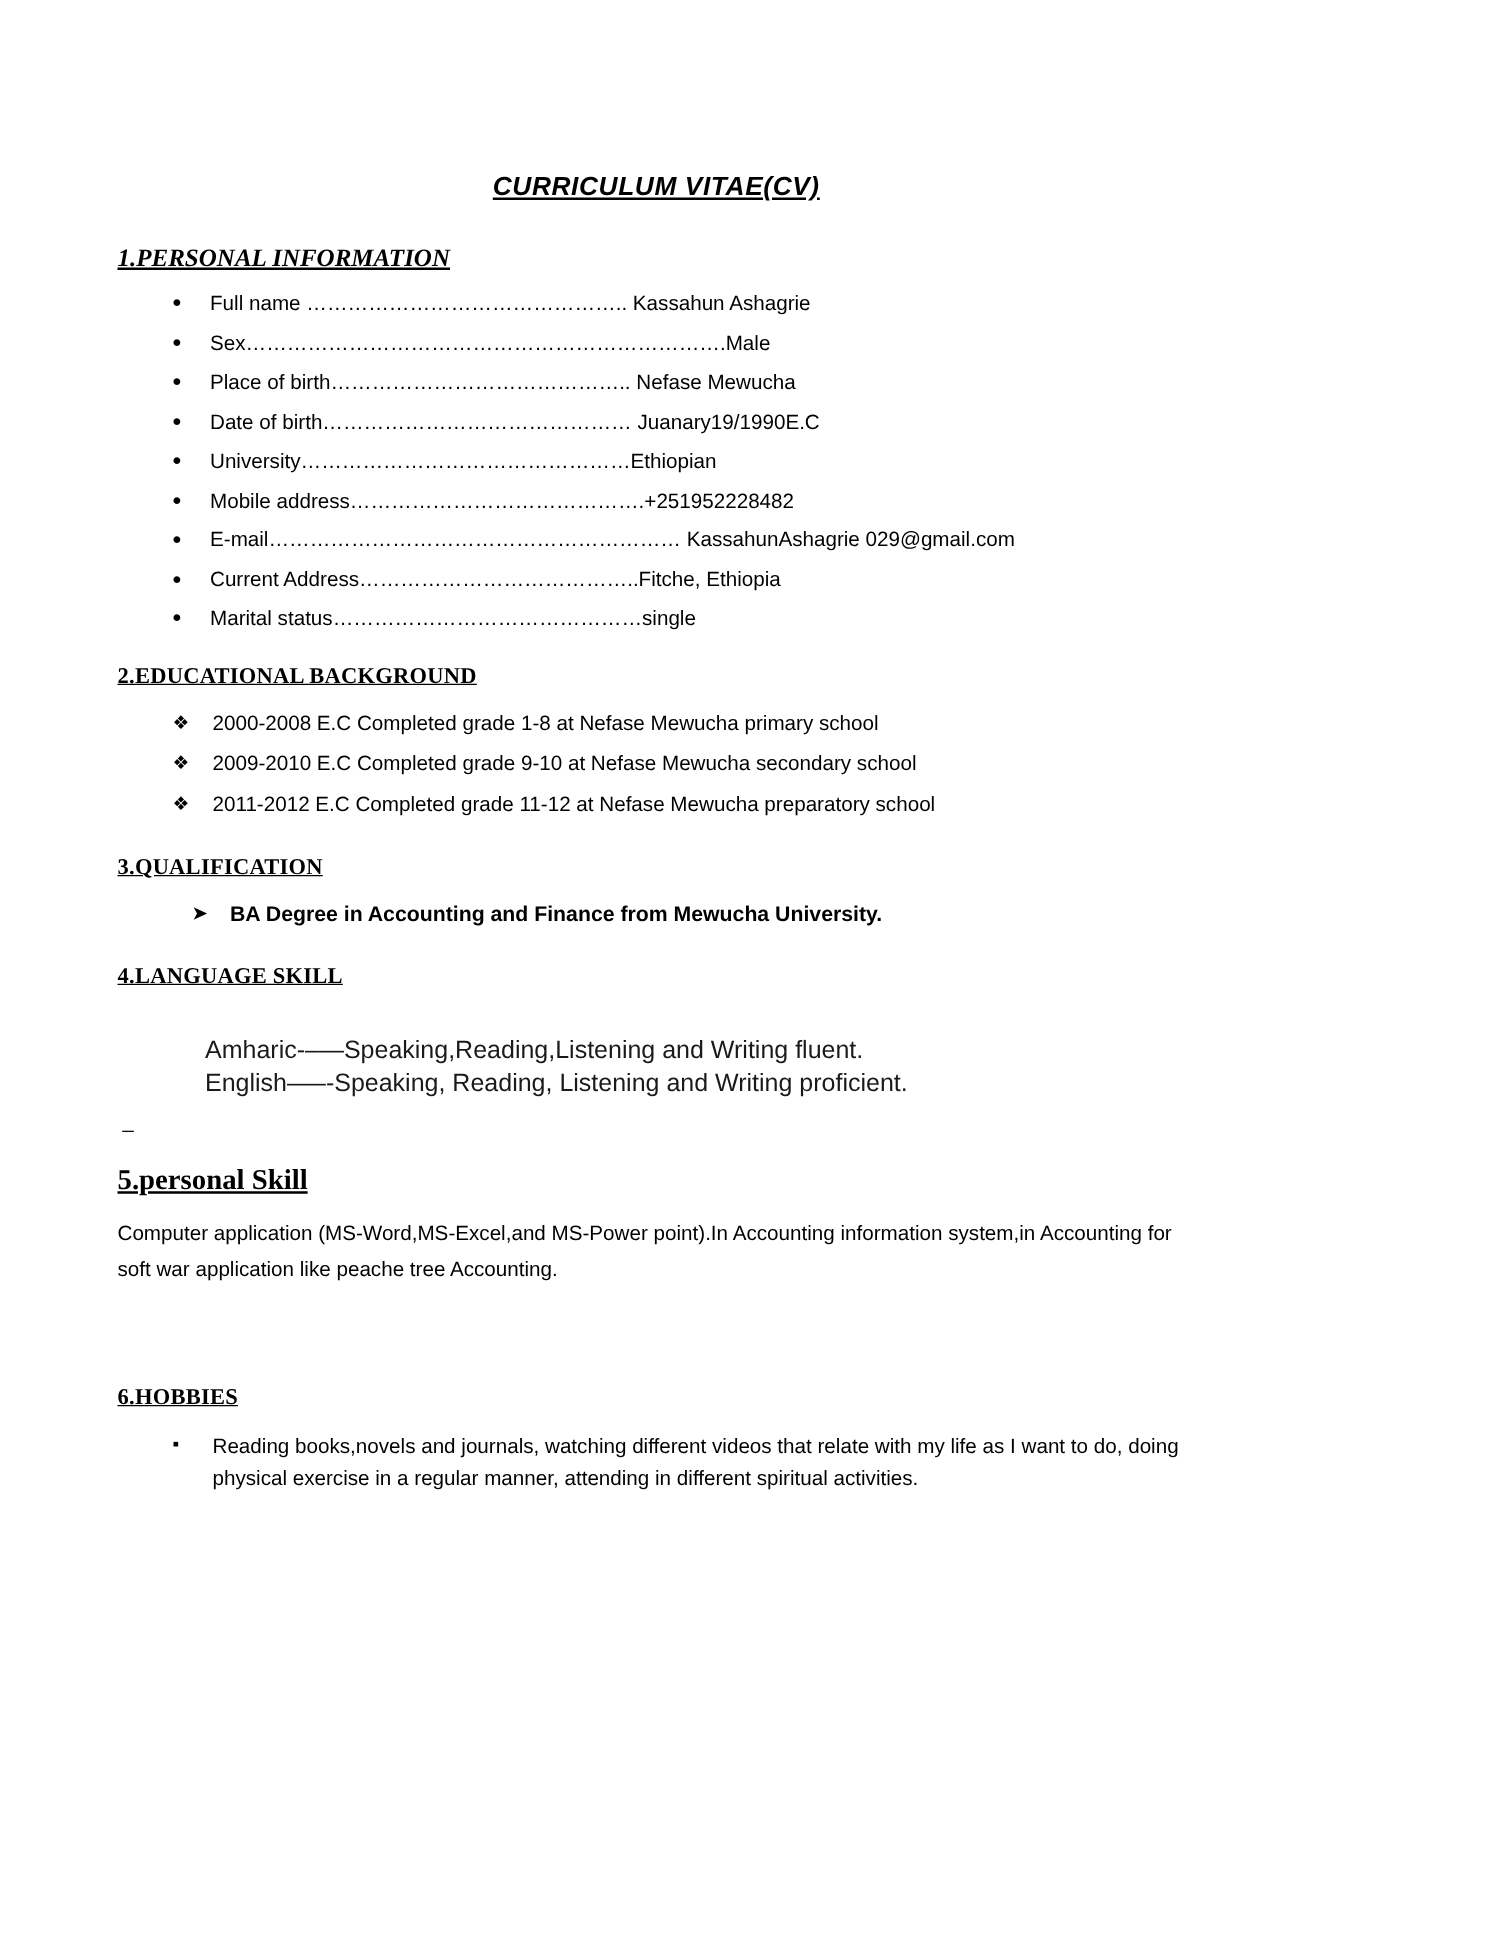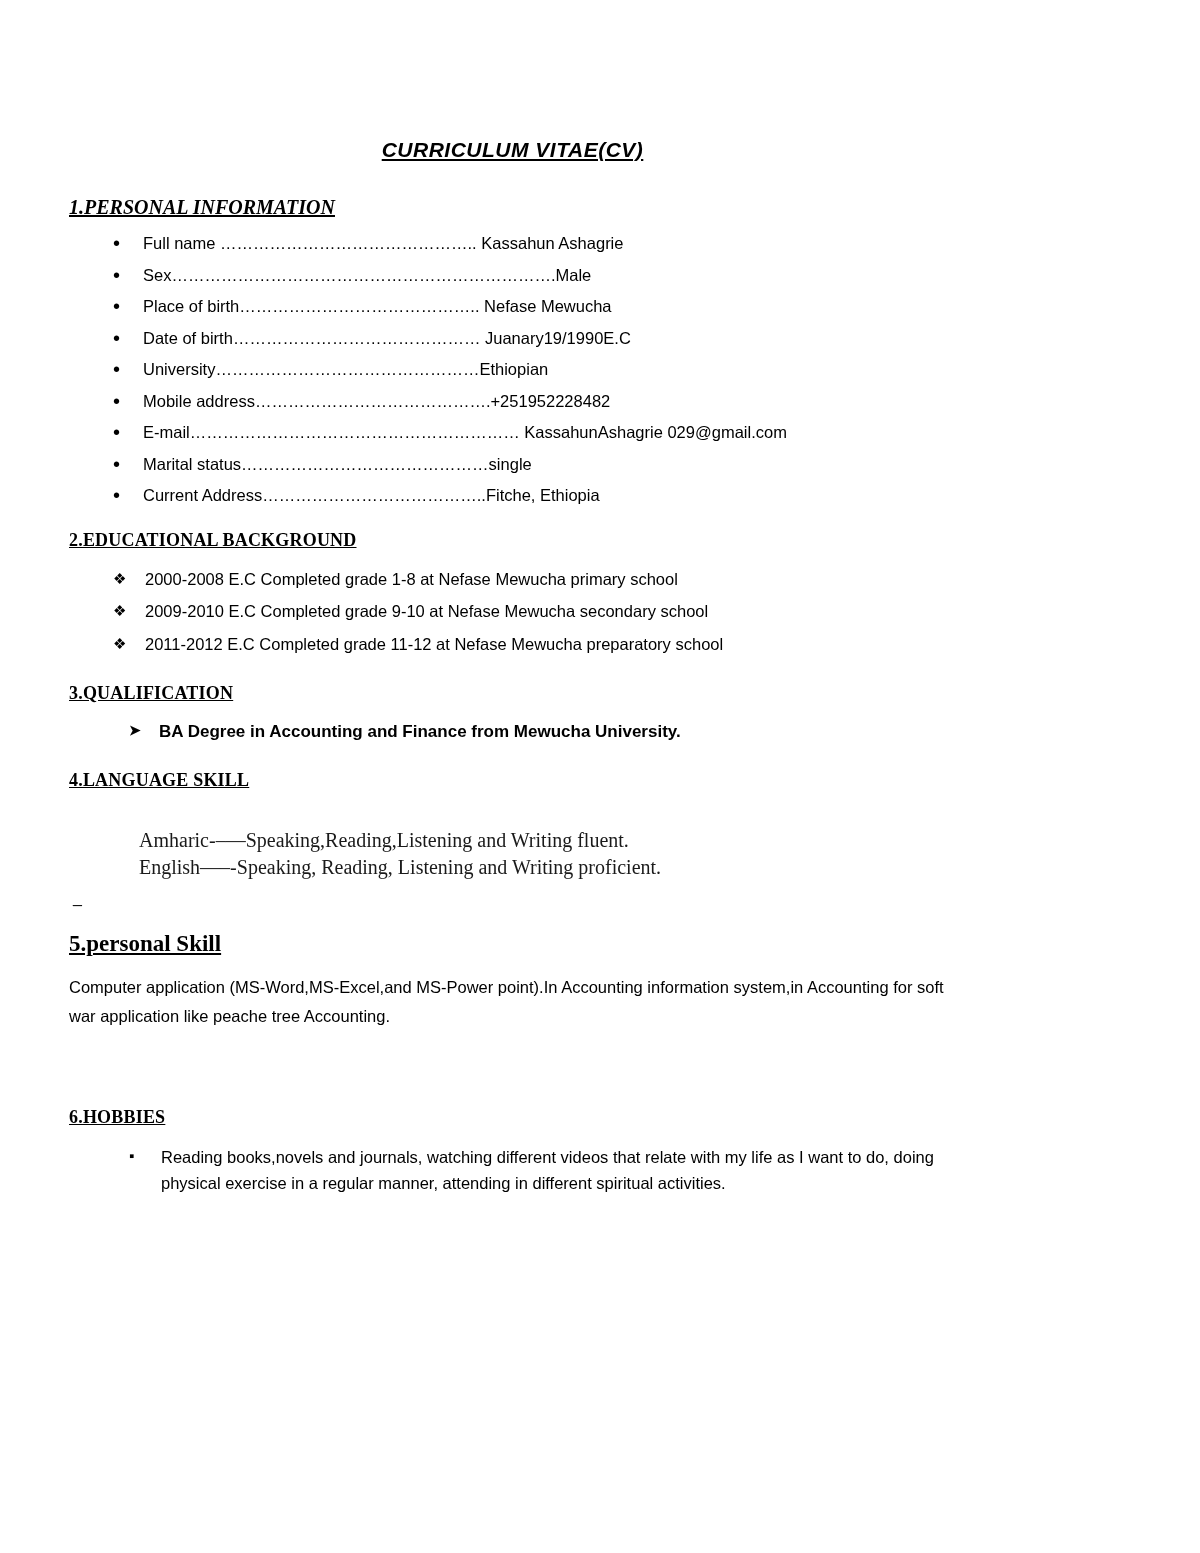"CURRICULUM VITAE(CV)" .page { padding: 120px 140px 40px 69px -> 120px 140px 40px 94px }
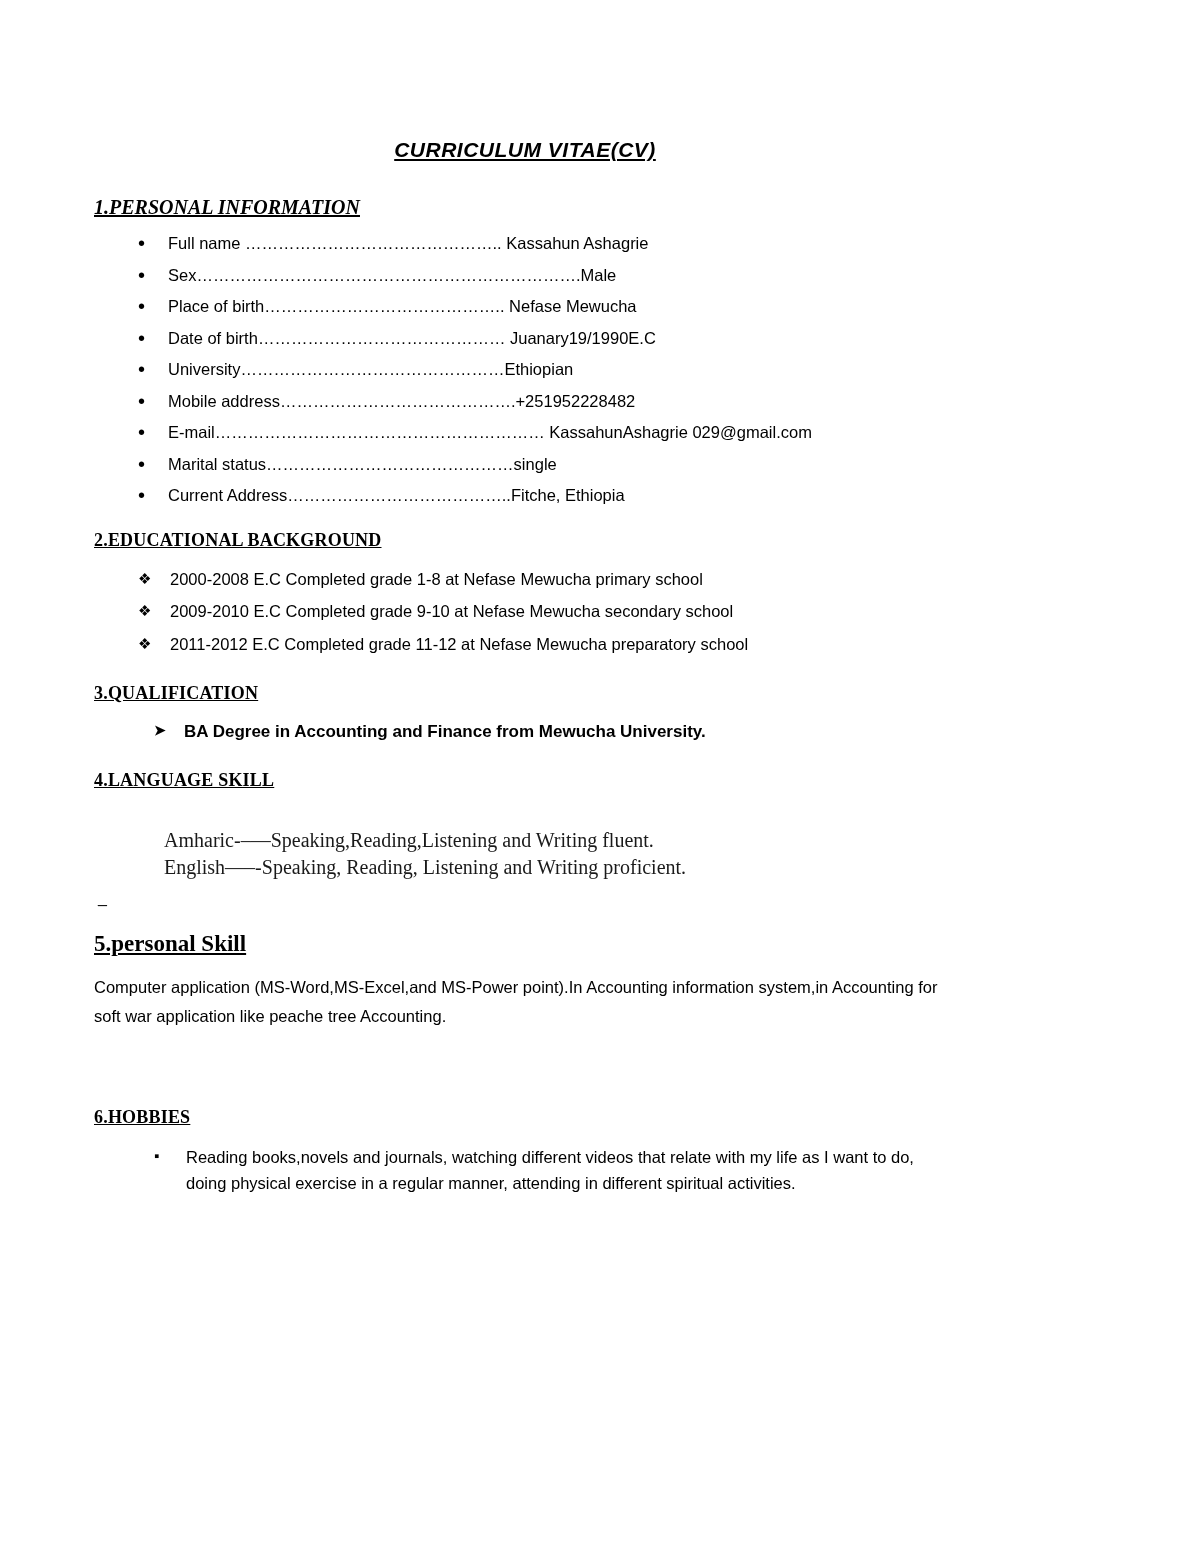"Marital status………………………………………single" li { order: before "Current Address…………………………………..Fitche," -> after "Current Address…………………………………..Fitche," }
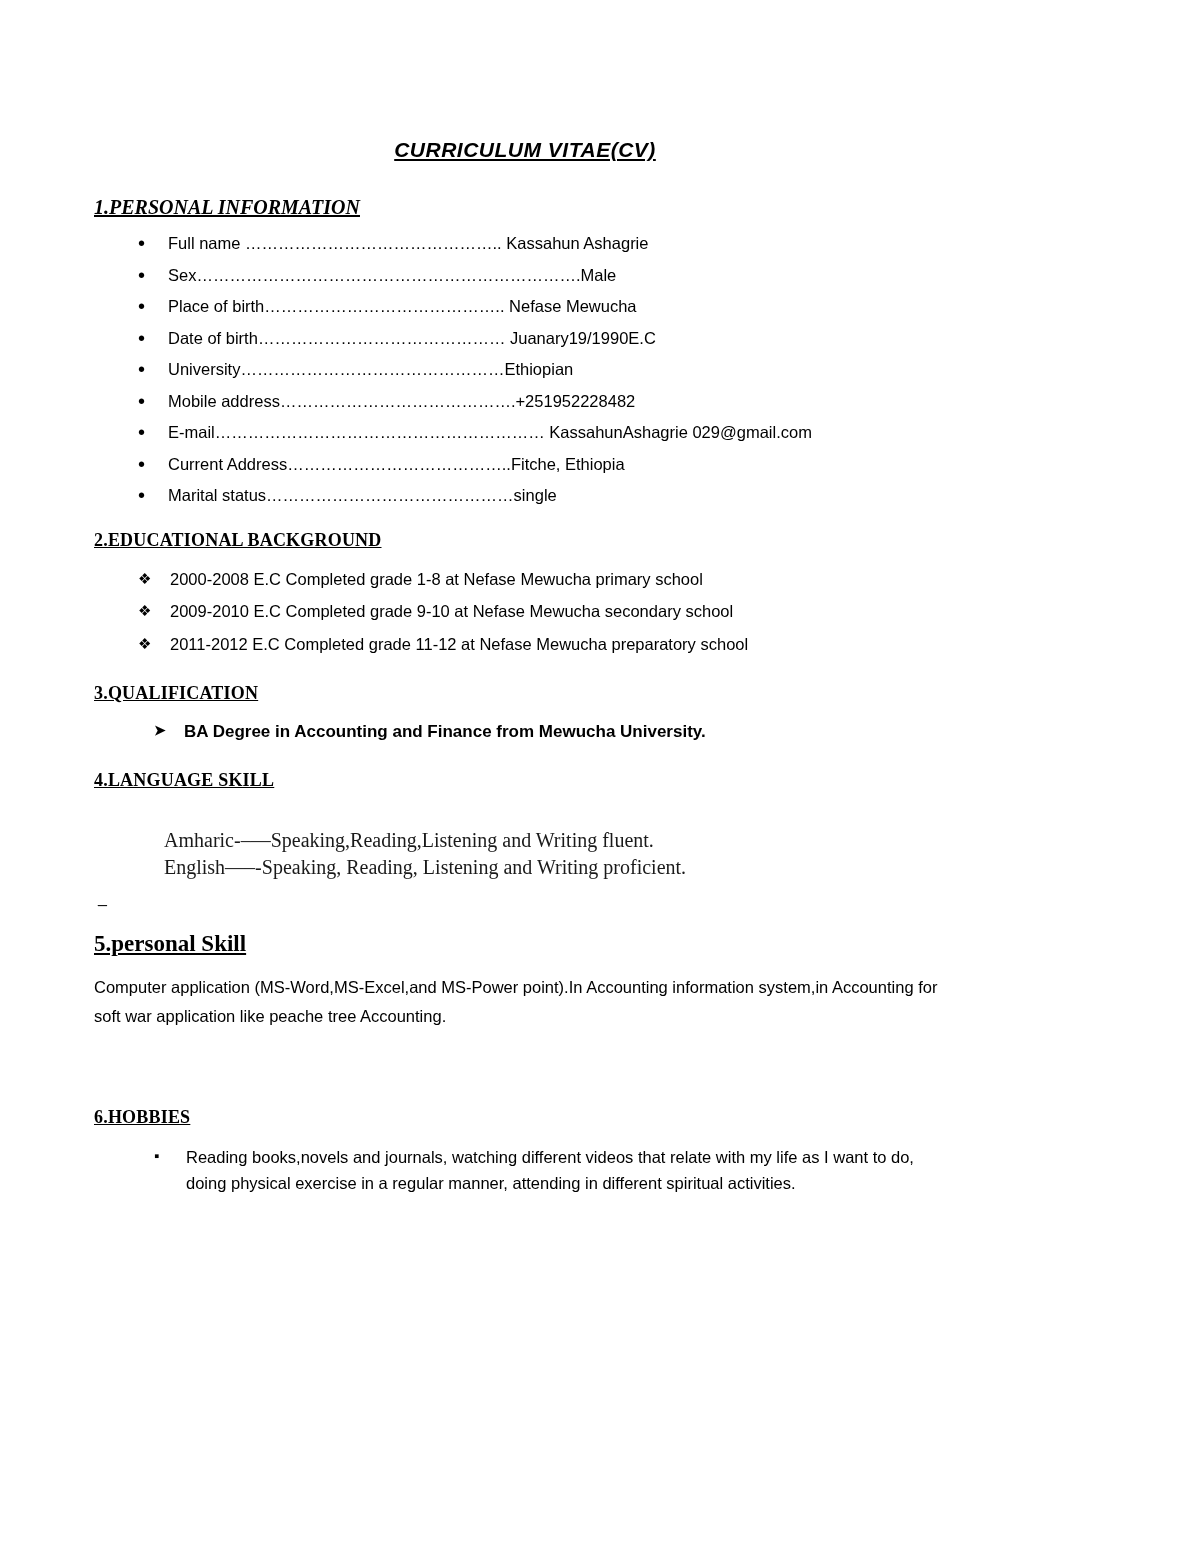"Amharic-–—Speaking,Reading,Listening and" .lang-block { font-family: Liberation Serif, serif -> none }
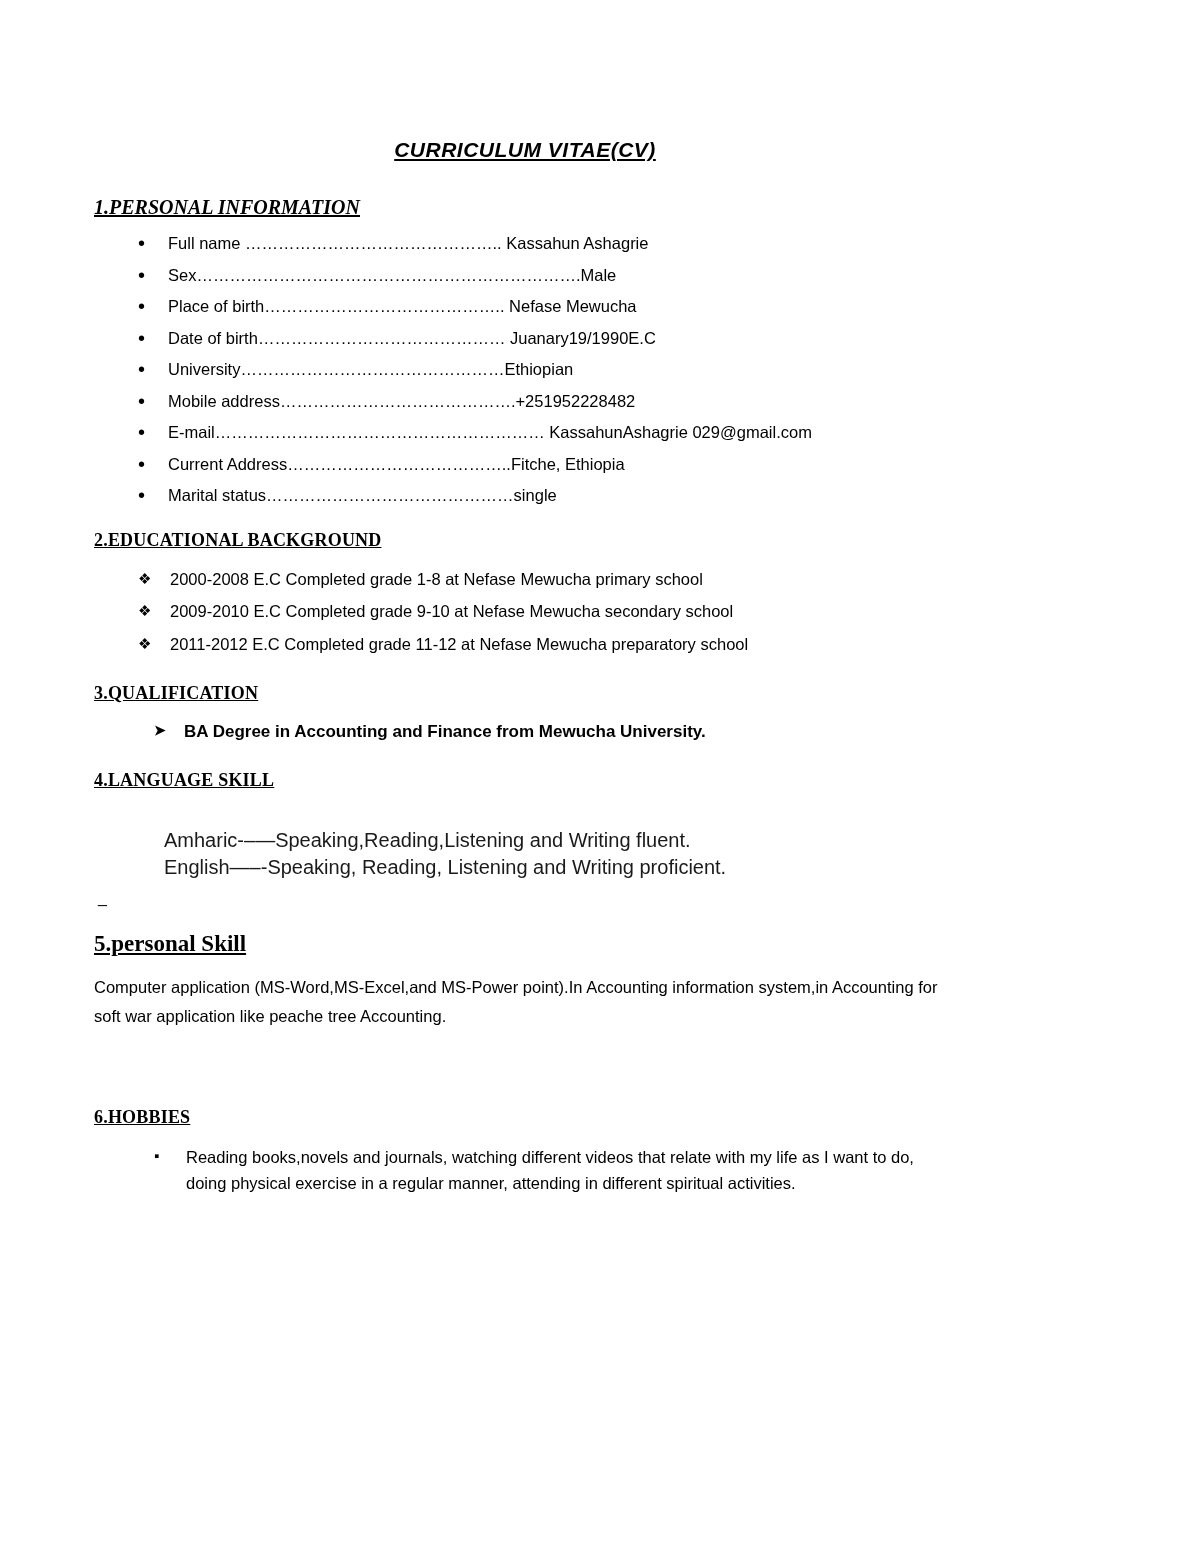"Reading books,novels and journals," ul.squares li { margin: 16px -> 0 }
